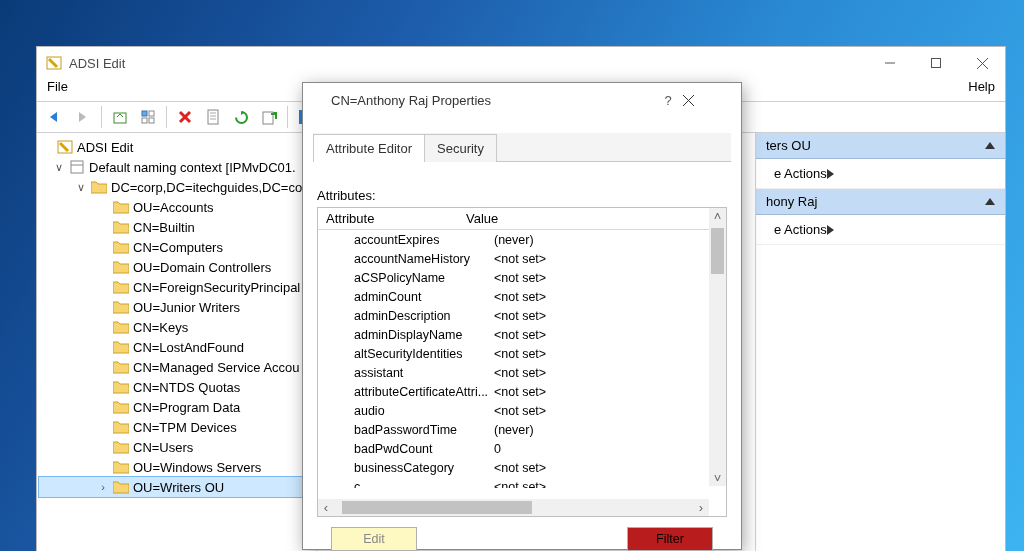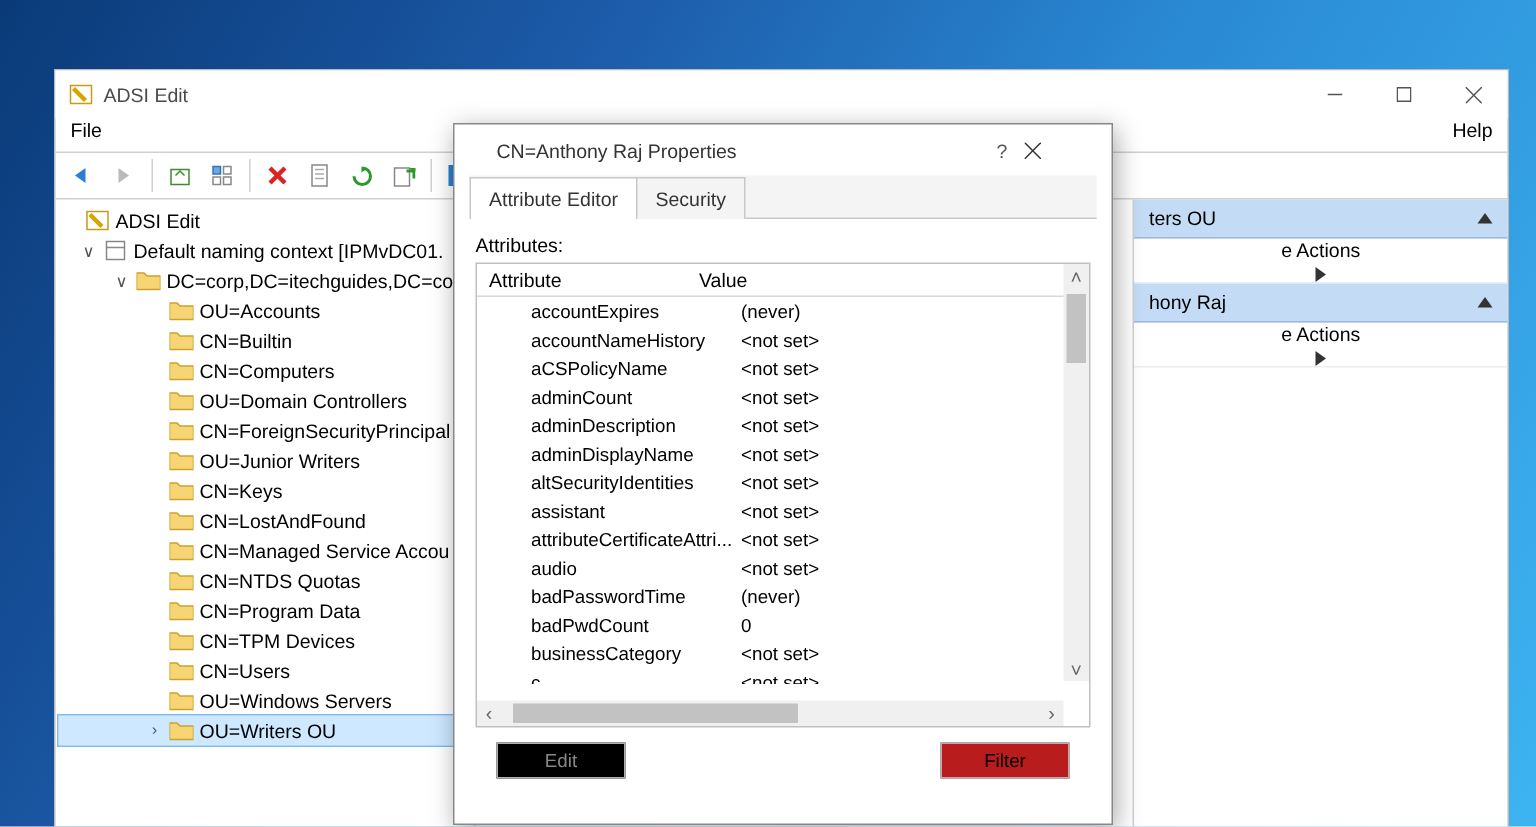"Attribute Editor" .tabs { margin: 0 10px -> 16px 10px }
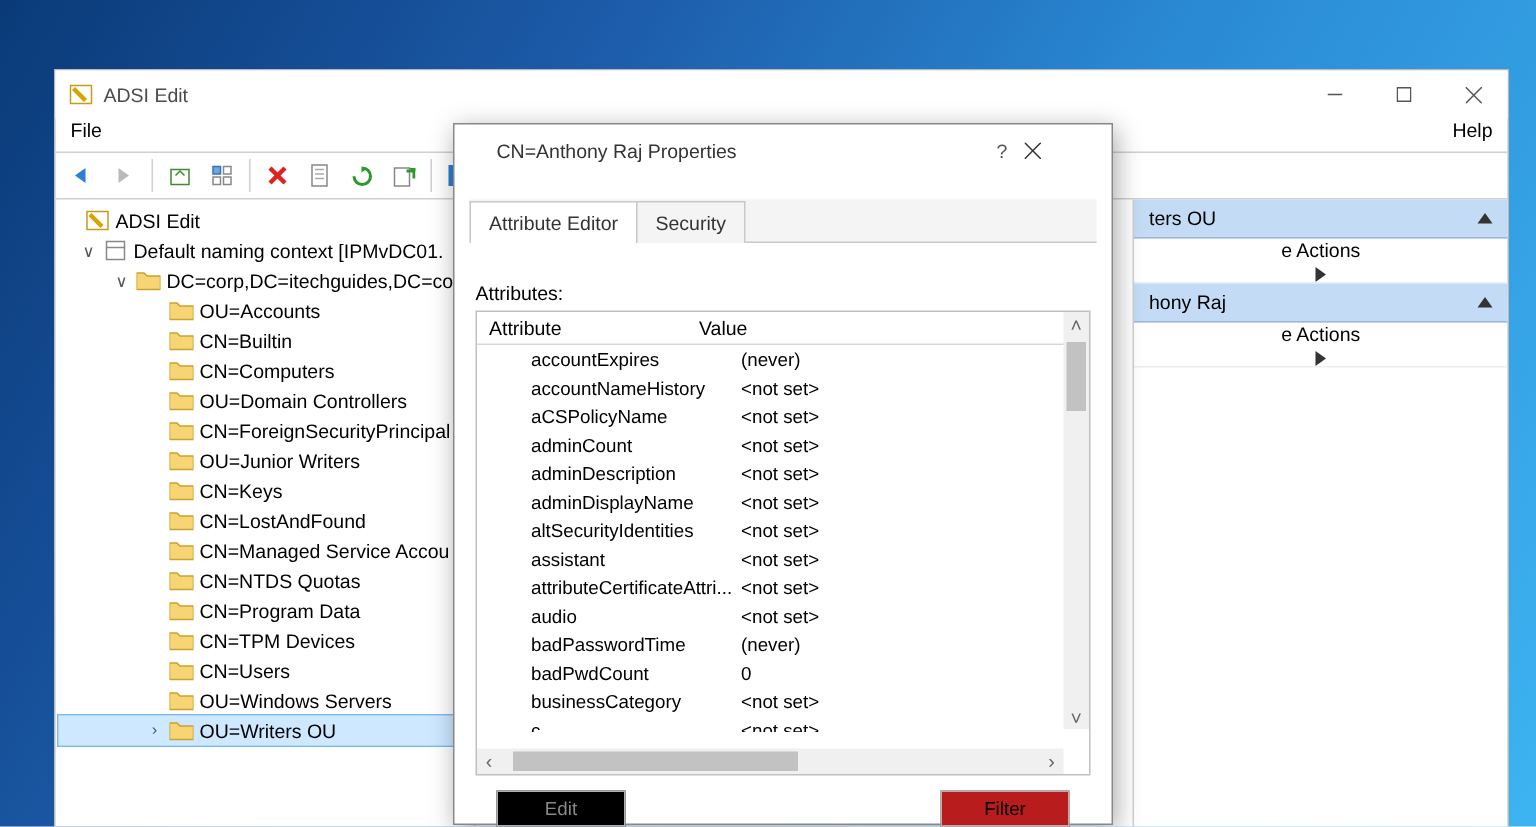"e Actions" .aitm { flex-direction: column -> none; justify-content: space-between -> none }
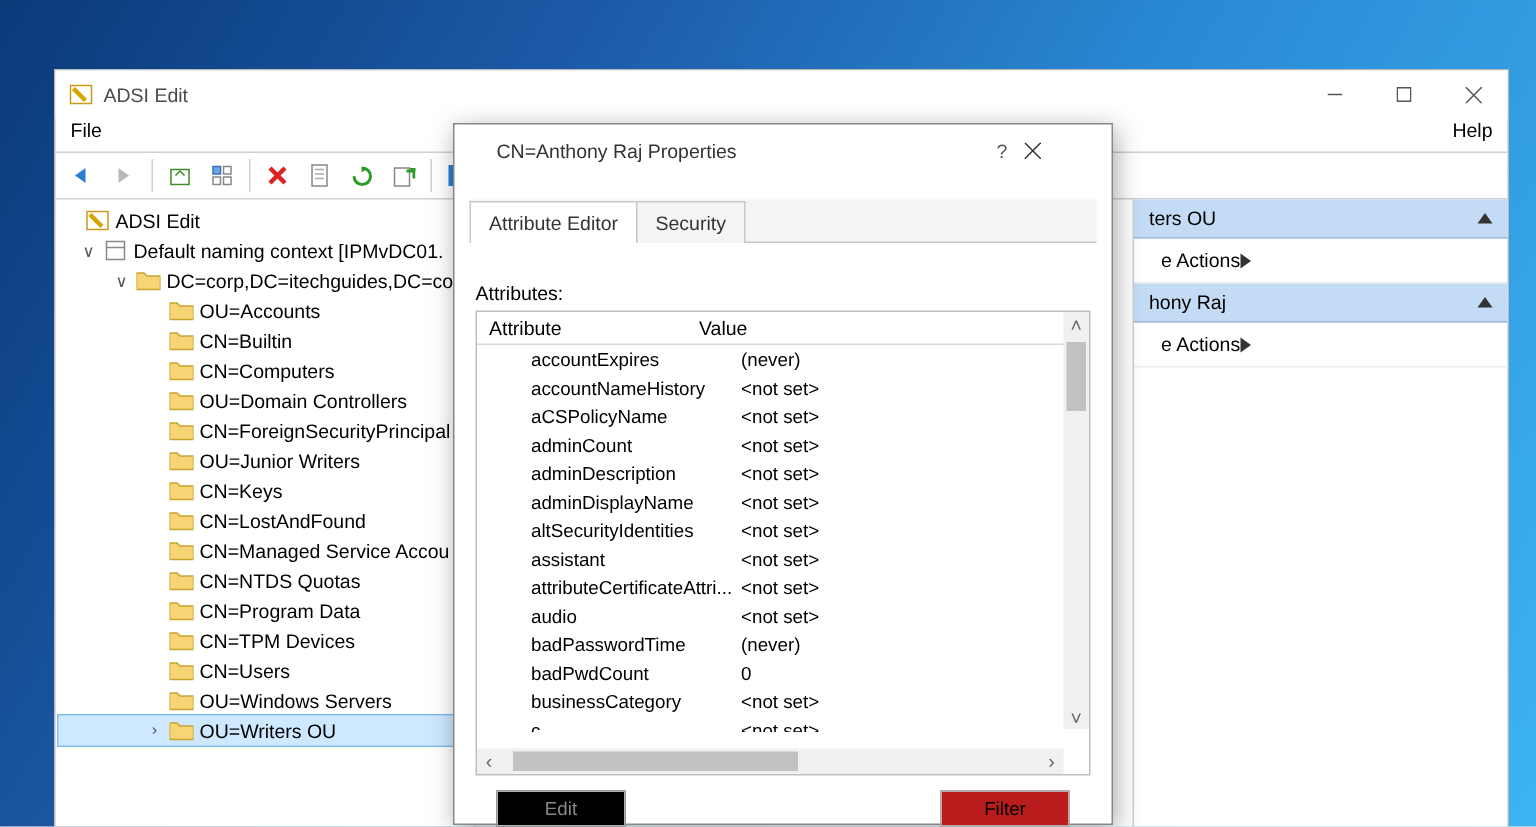"Edit" .dbtn.disabled { background: #000000 -> #fef9c3 }
